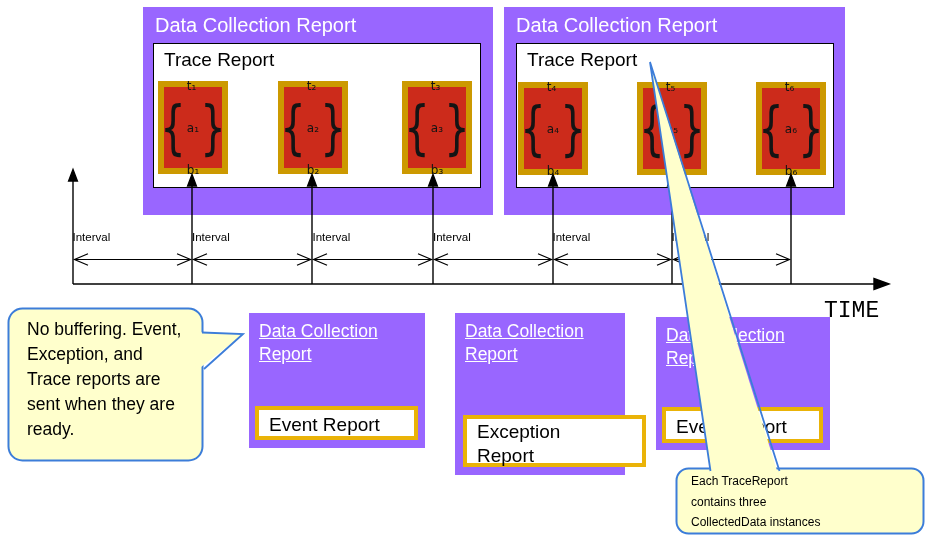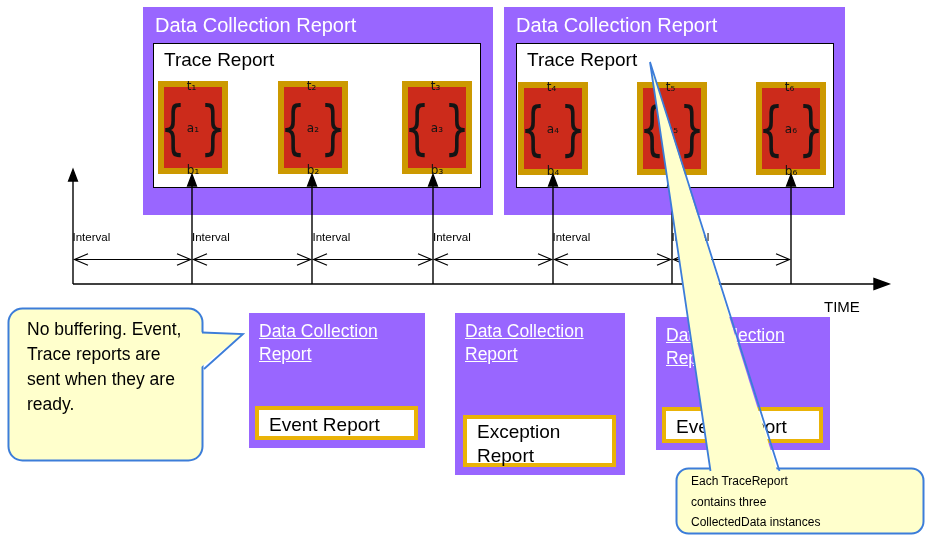"TIME" .time-label { font-family: none -> Liberation Mono, monospace; font-size: 15px -> 23px }
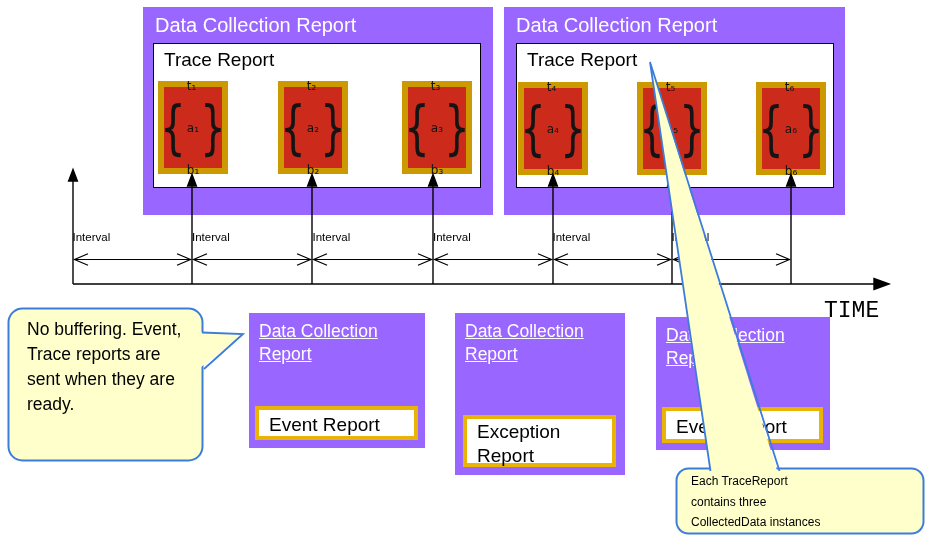"Exception, and" div { html: none -> <div>Exception, and</div> }
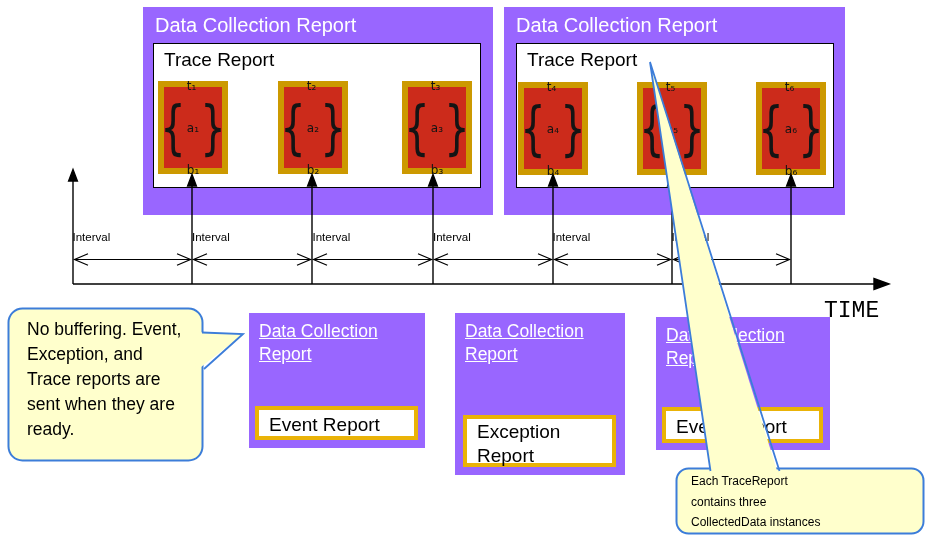"Exception" div.rb-inner { width: 153px -> 183px }
